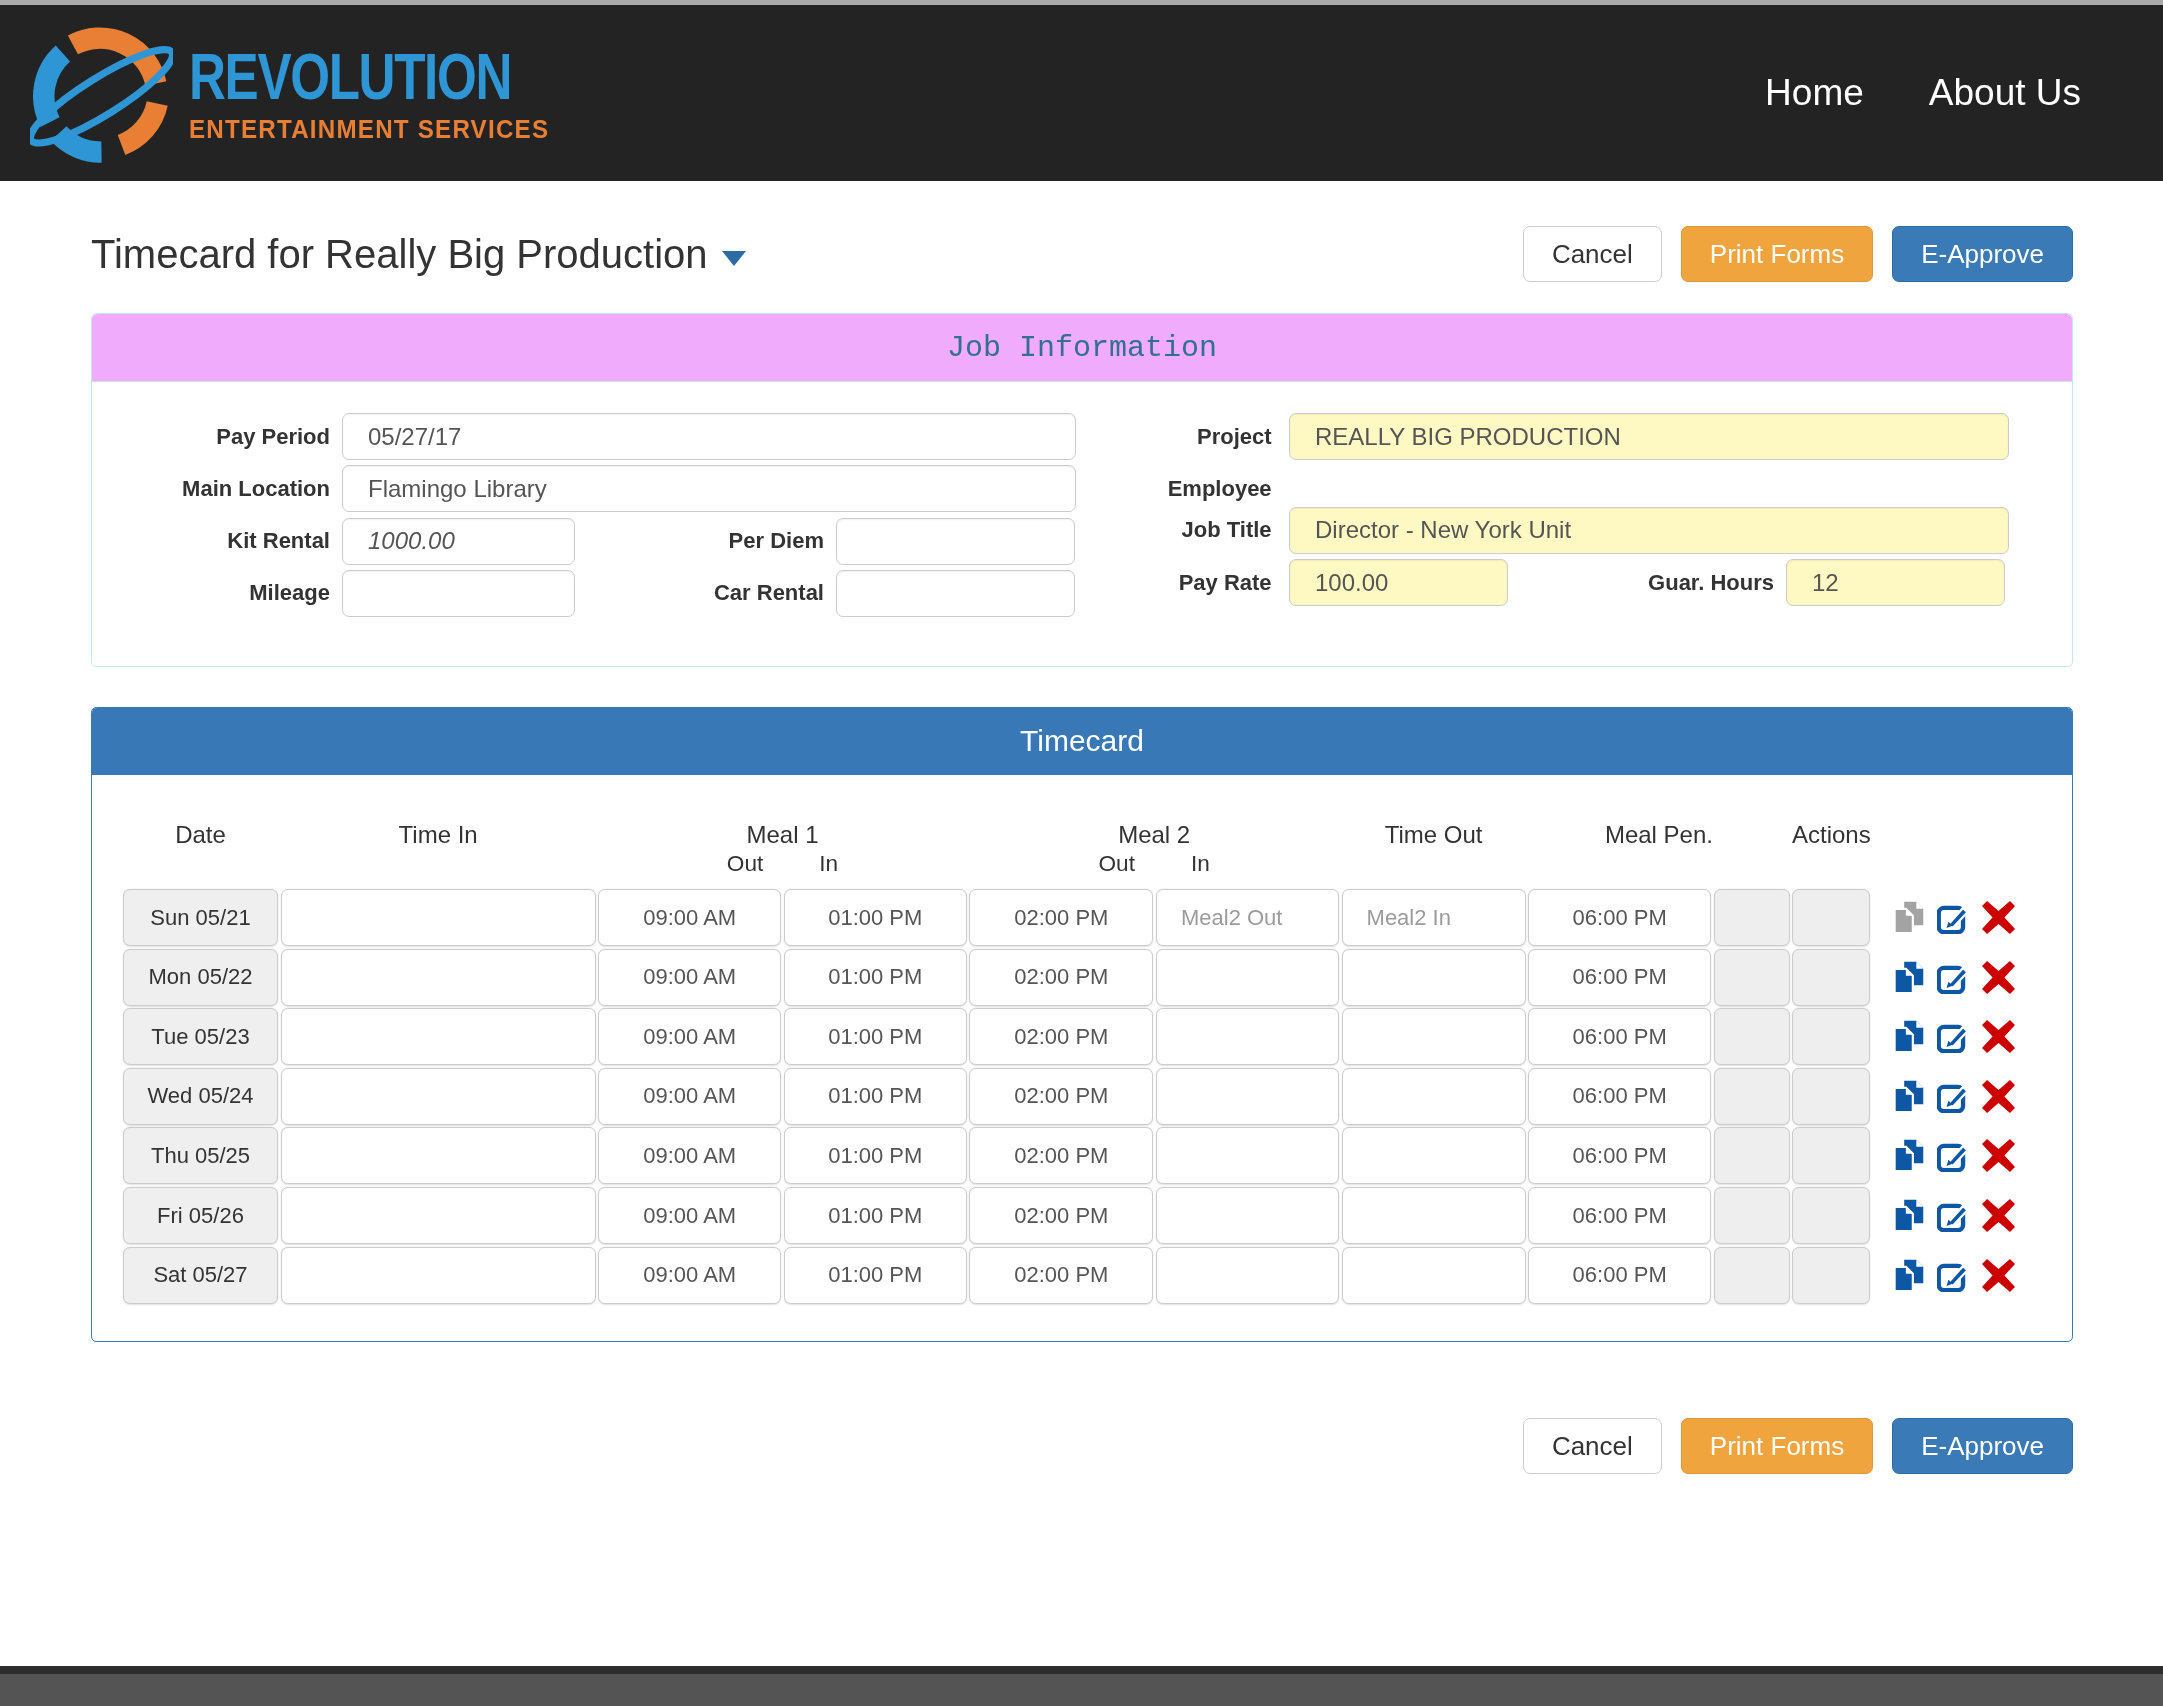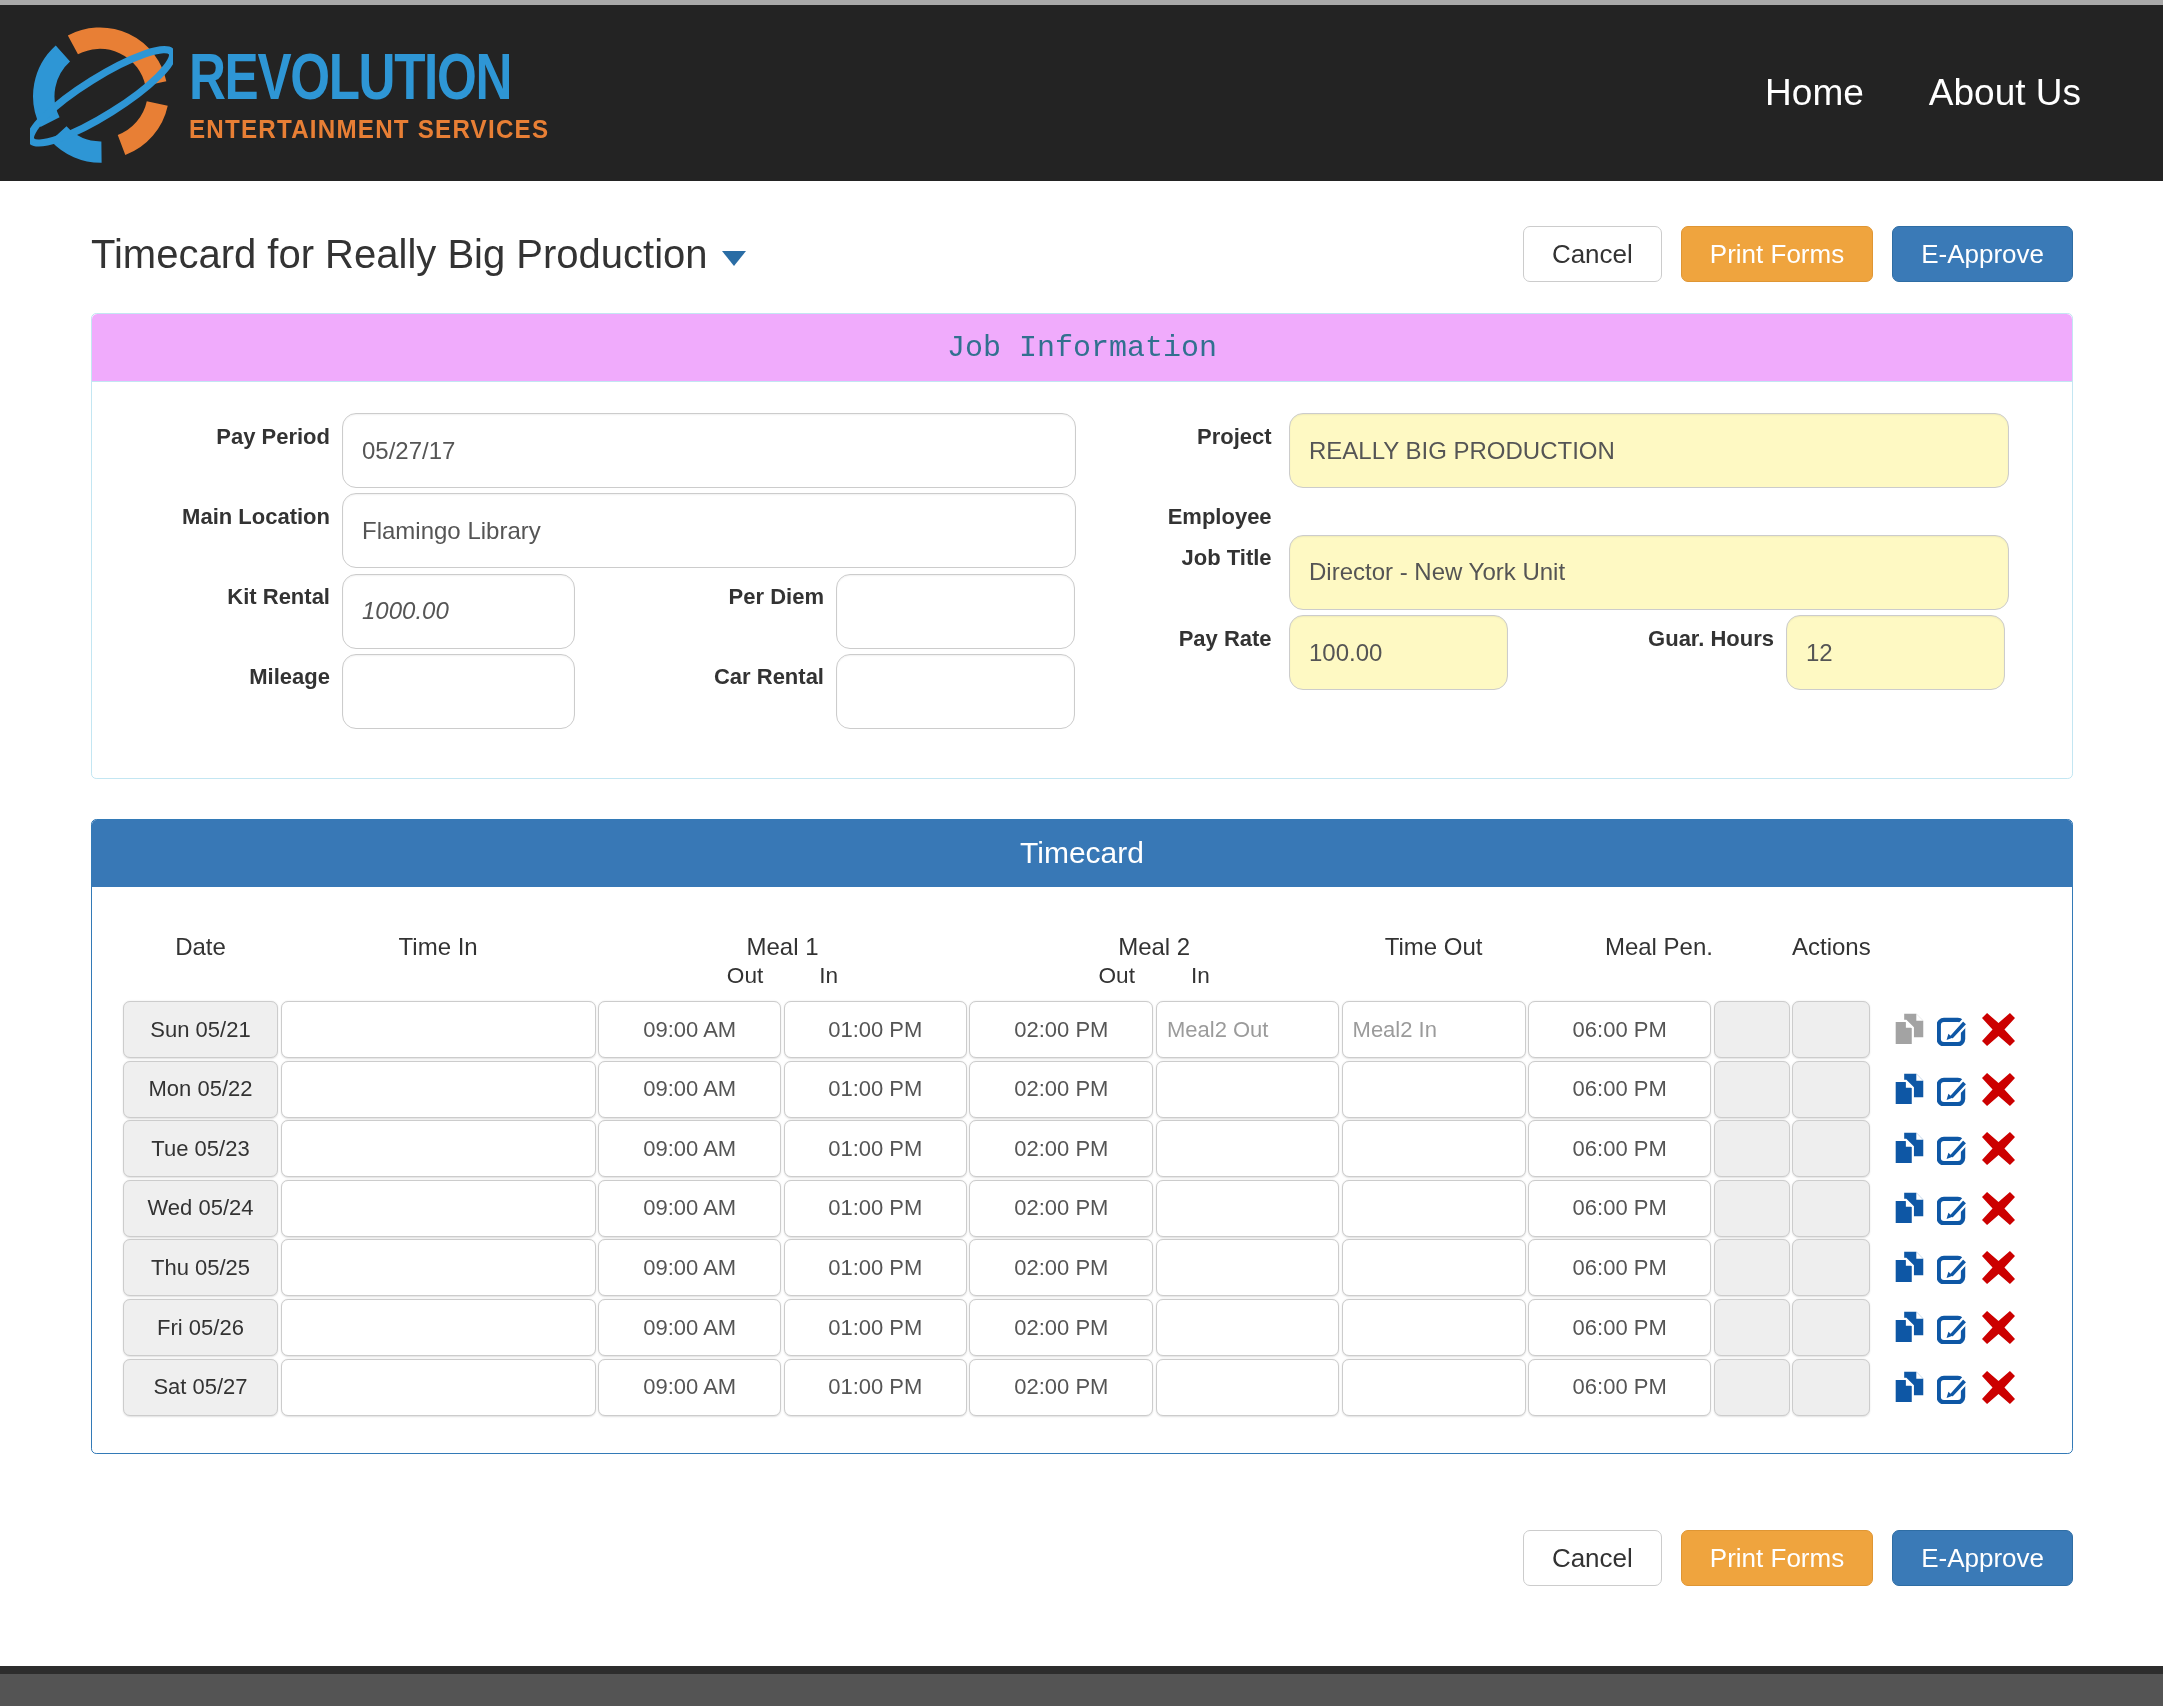"05/27/17" .fld { border-radius: 14px -> 7px; height: 75px -> 47px; padding: 0 19px -> 0 25px }
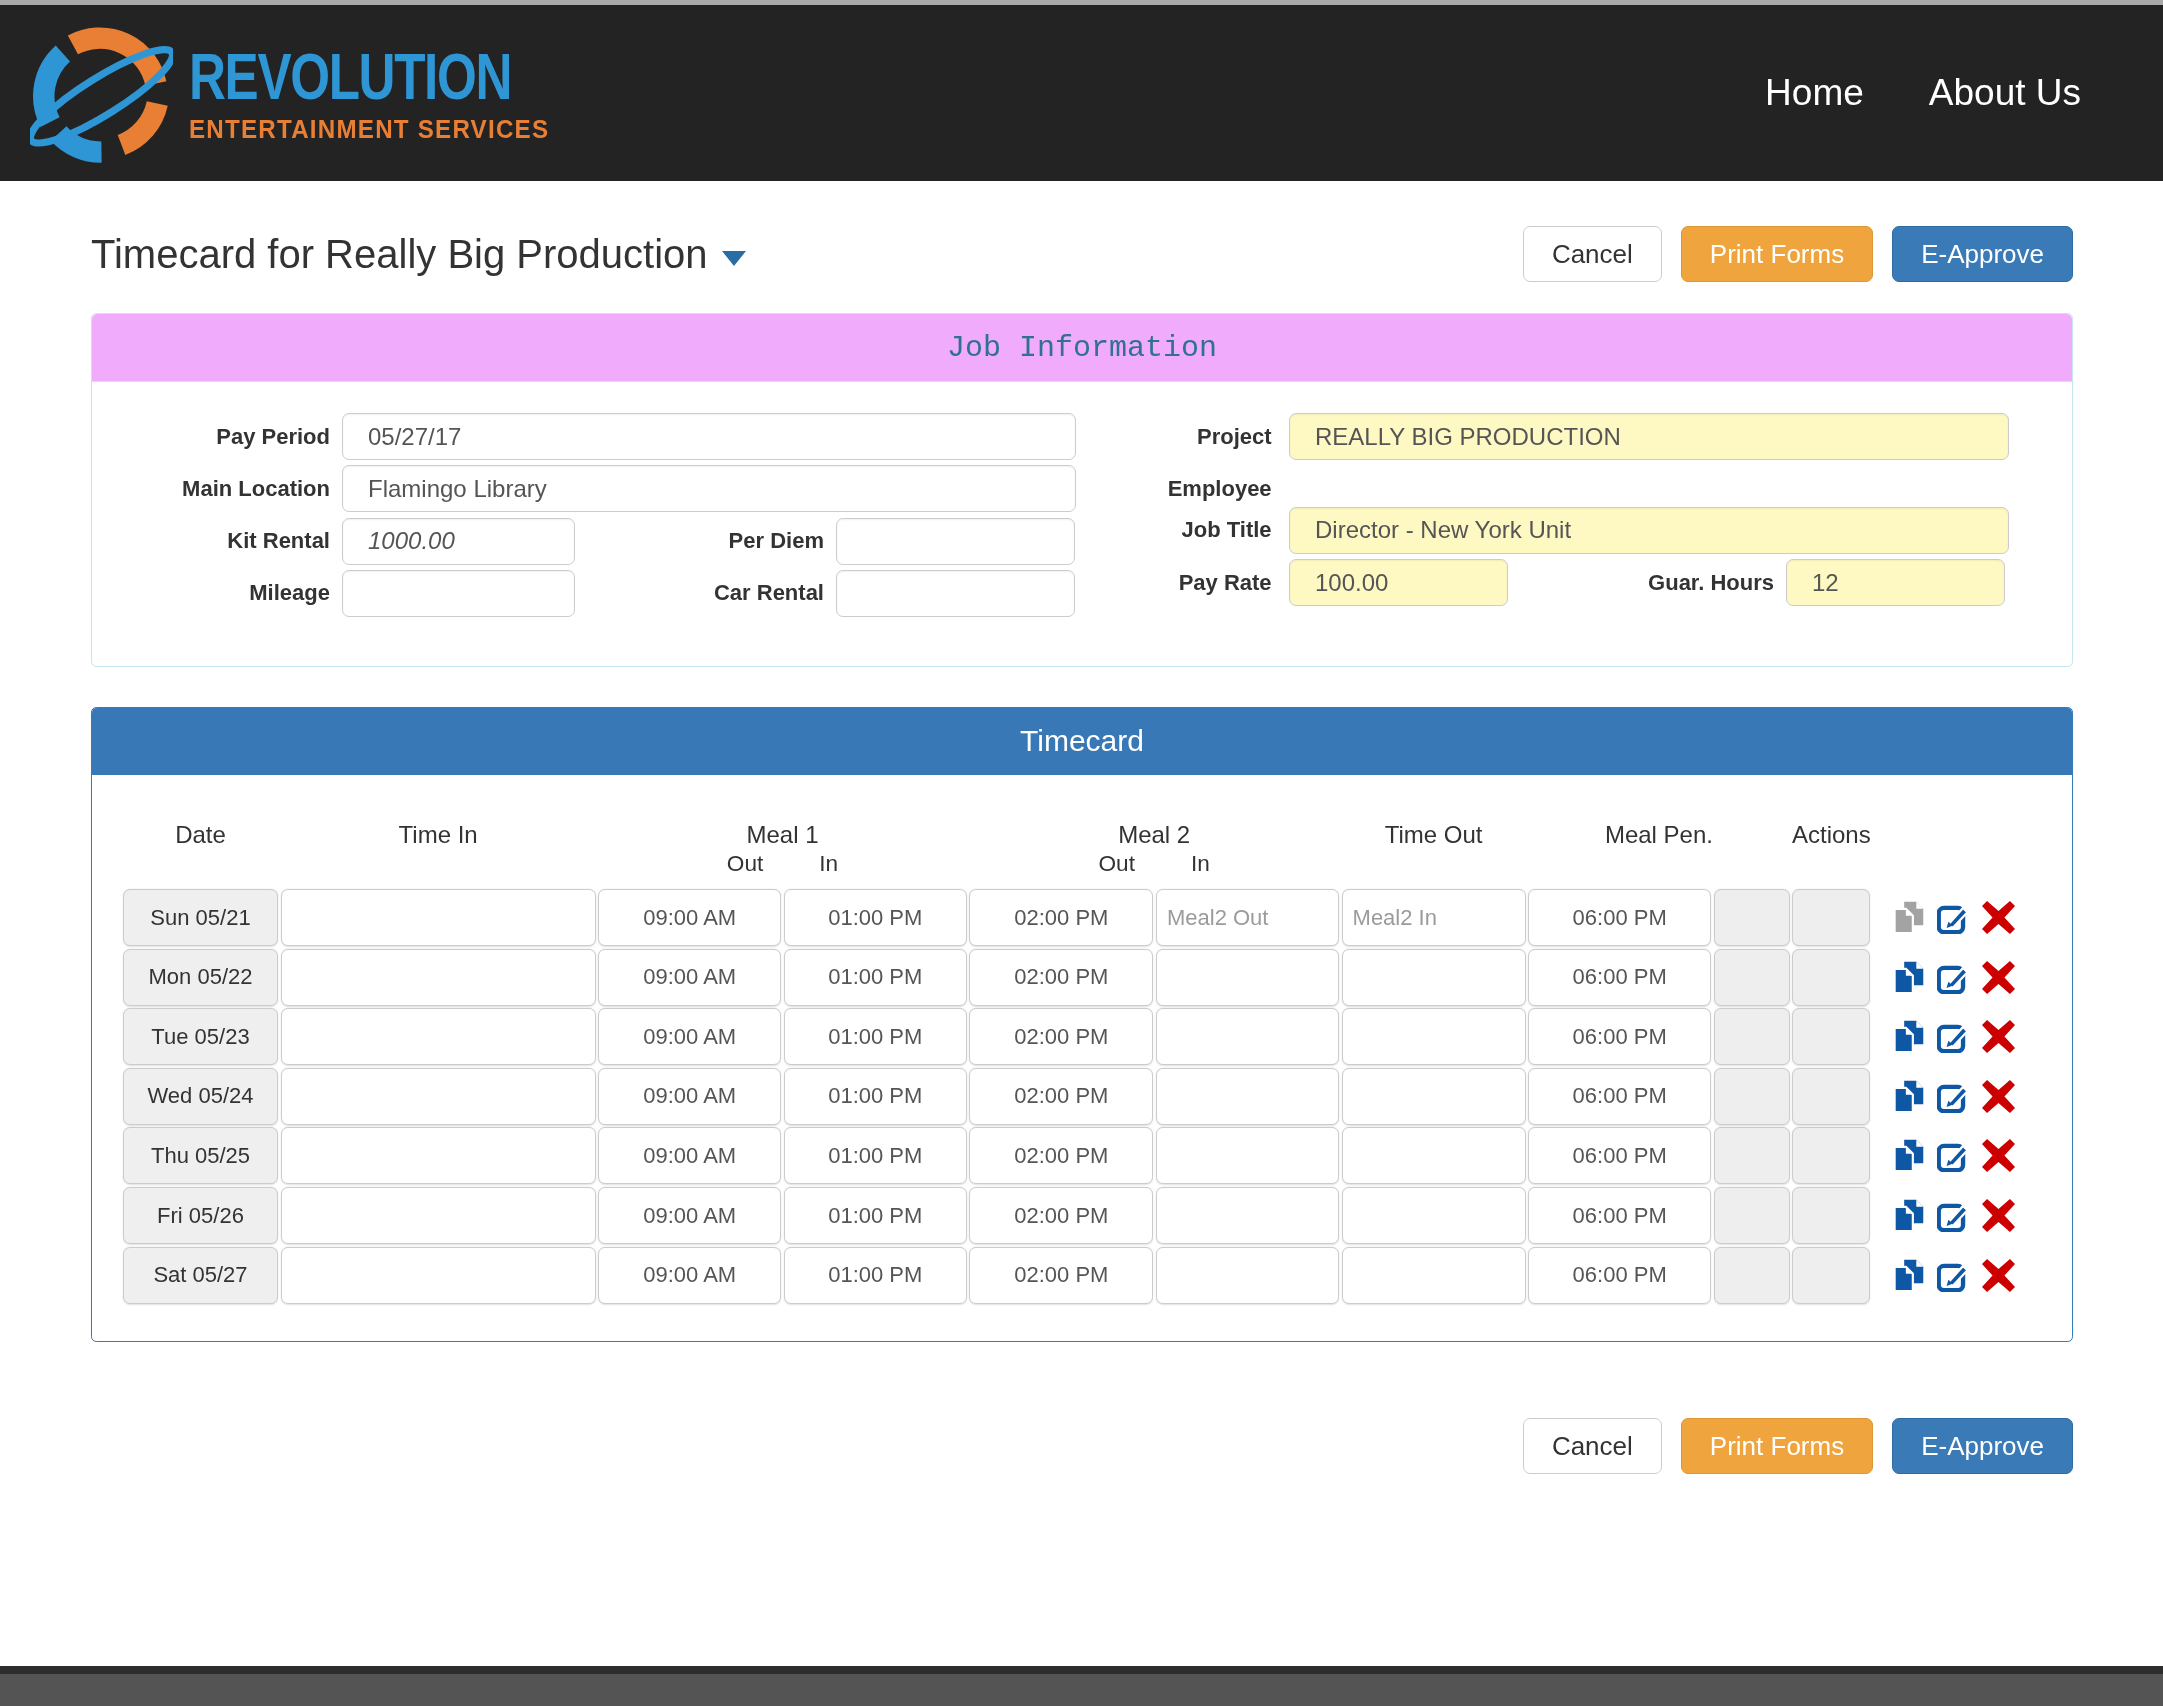"Meal2 Out" .inp.ph-left { padding-left: 10px -> 24px }
